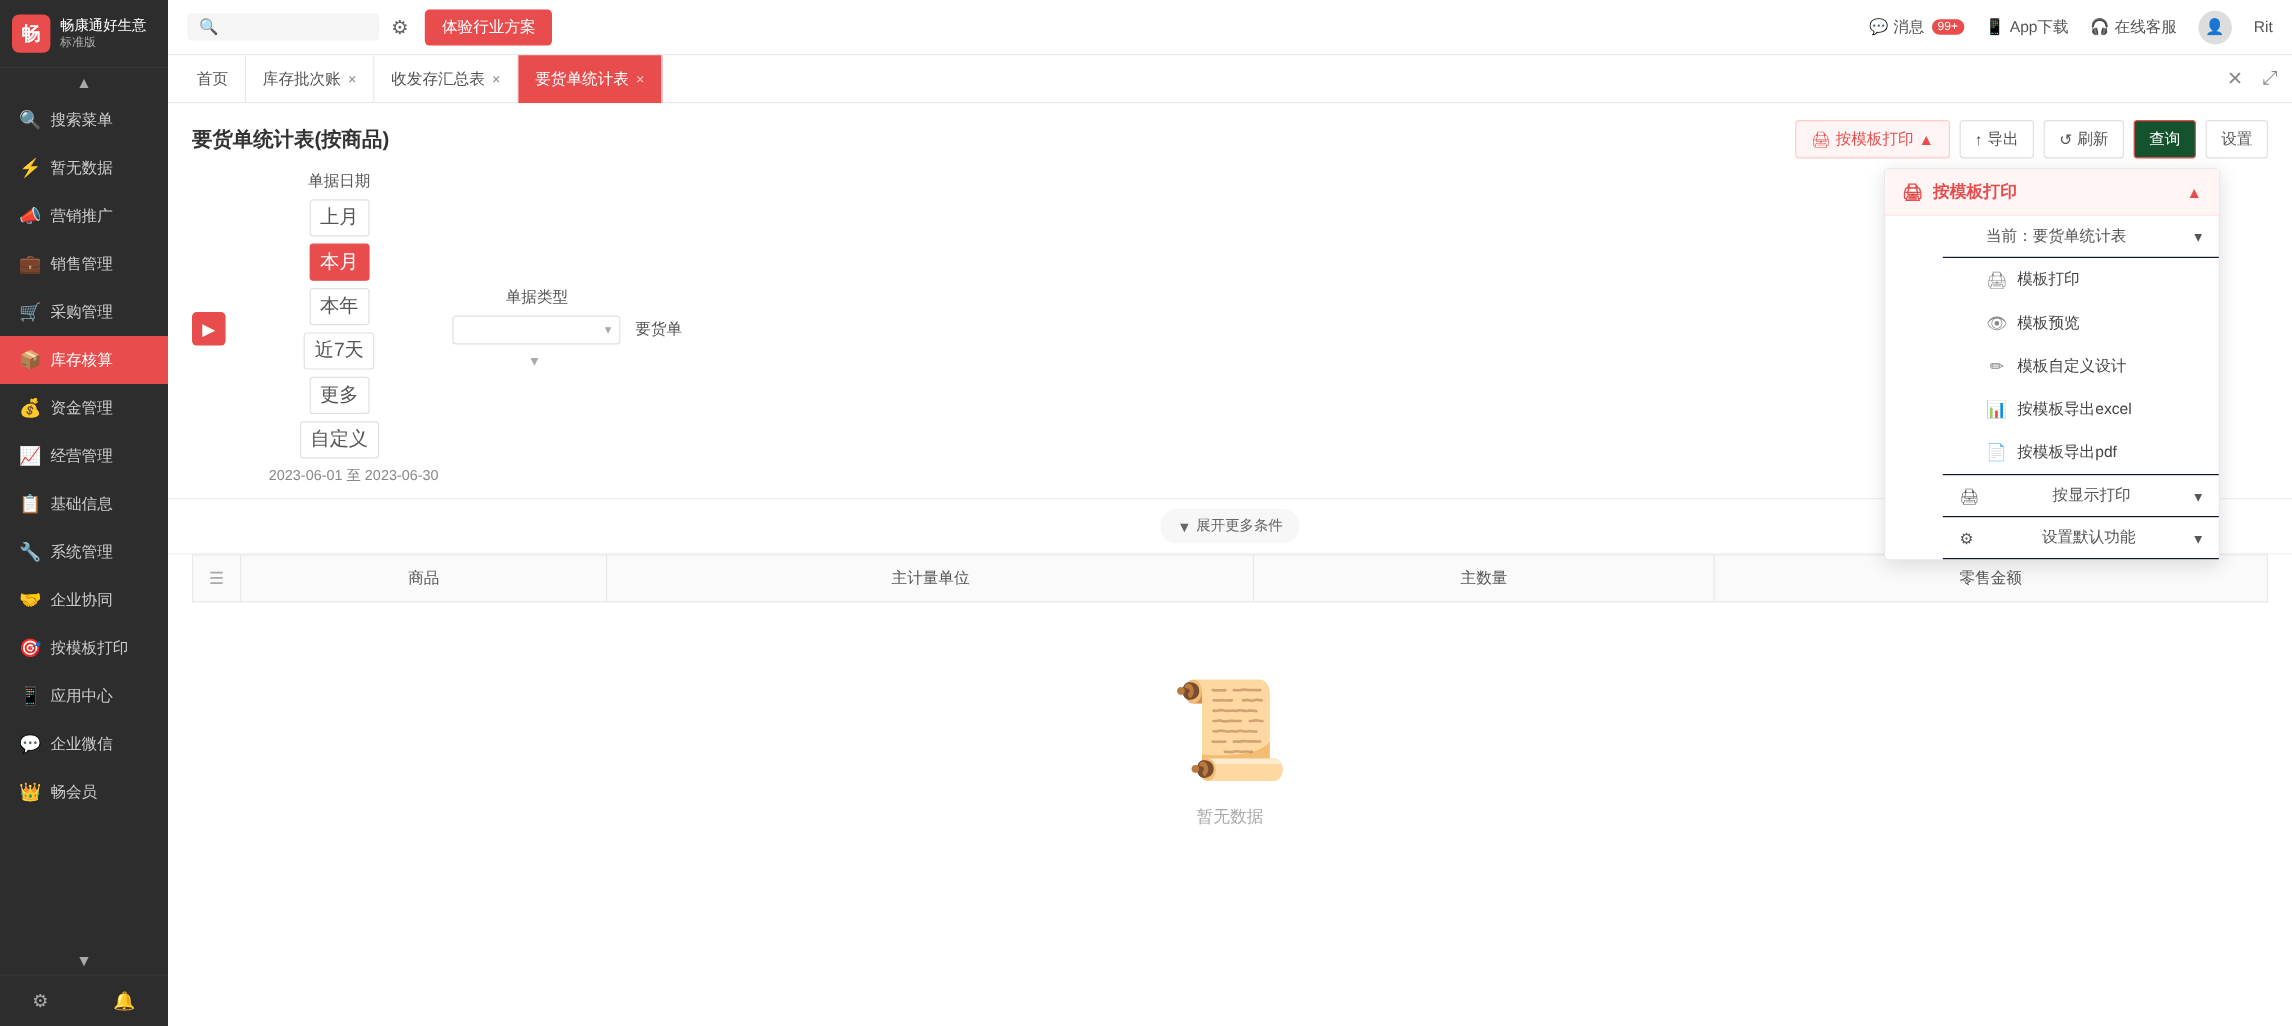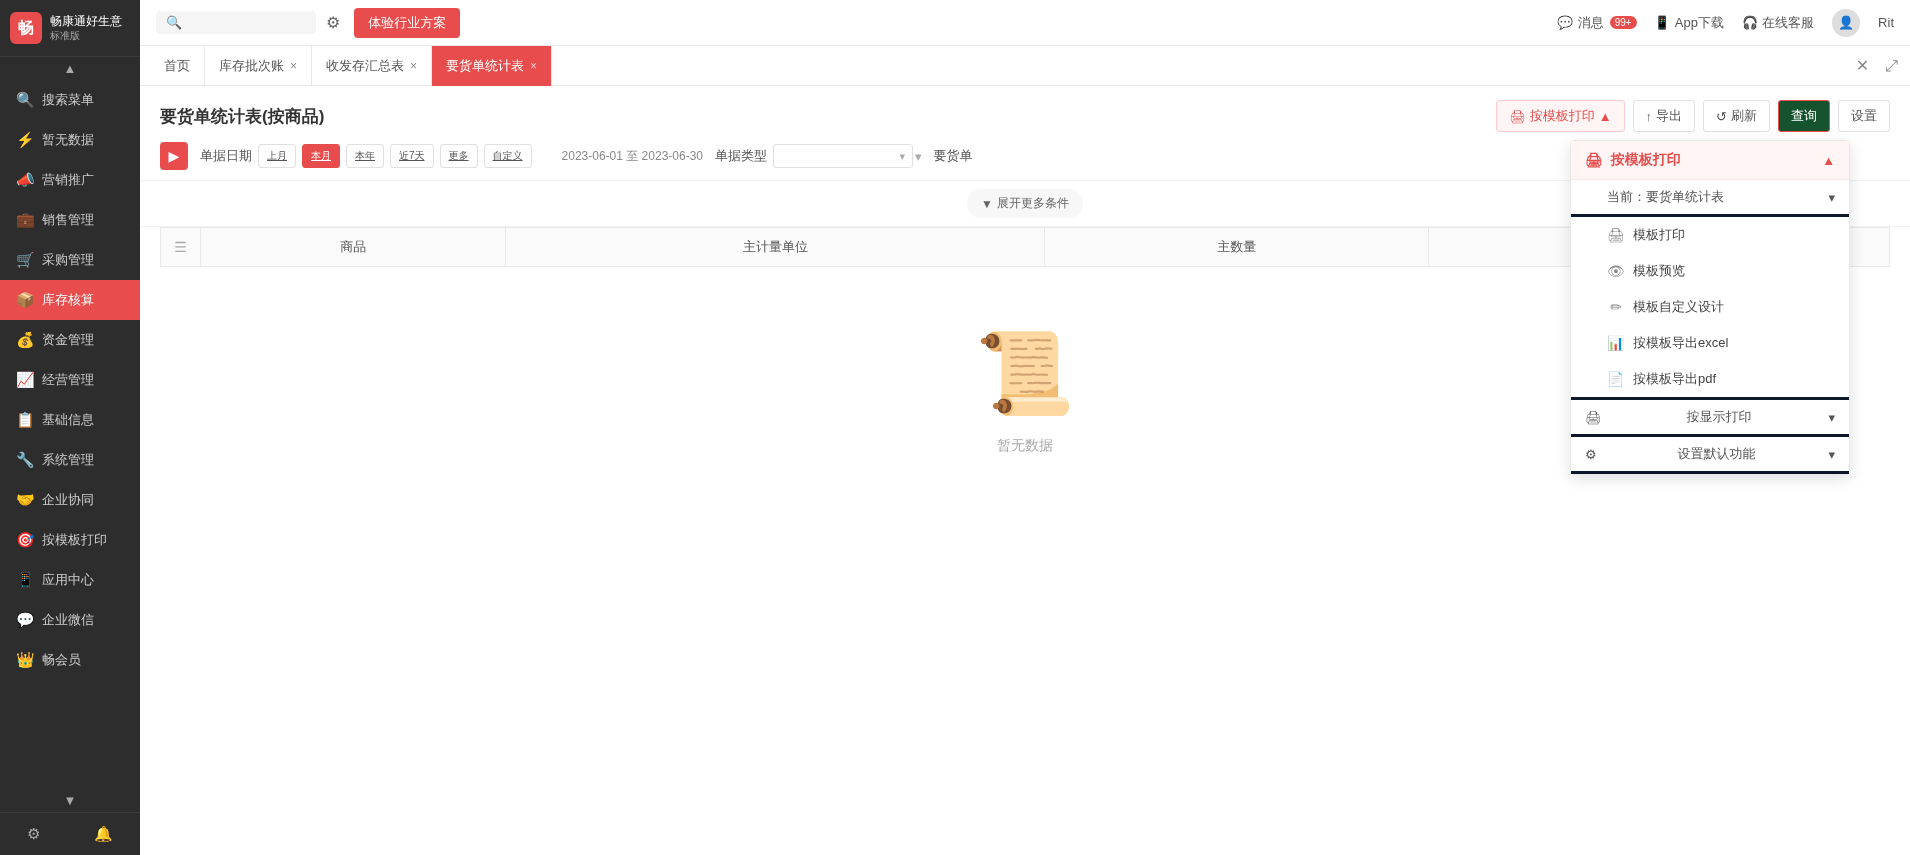"单据日期" .filter-group { flex-direction: none -> column }
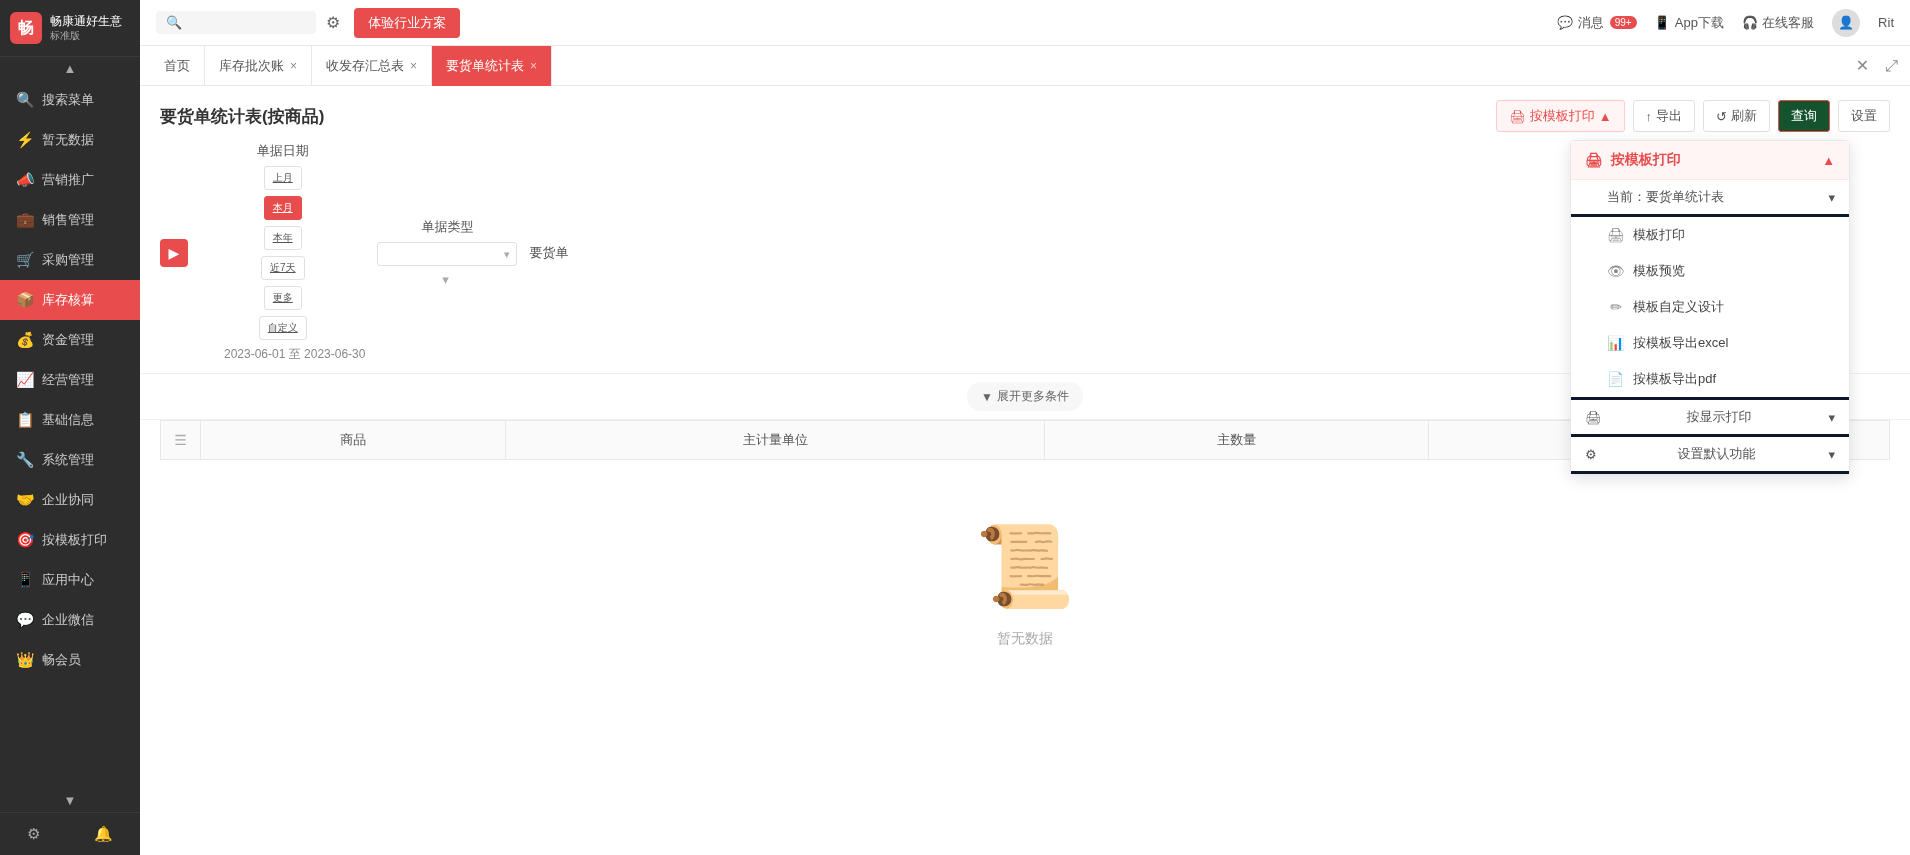"上月" .date-btn { font-size: 10px -> 16px; text-decoration: underline -> none }
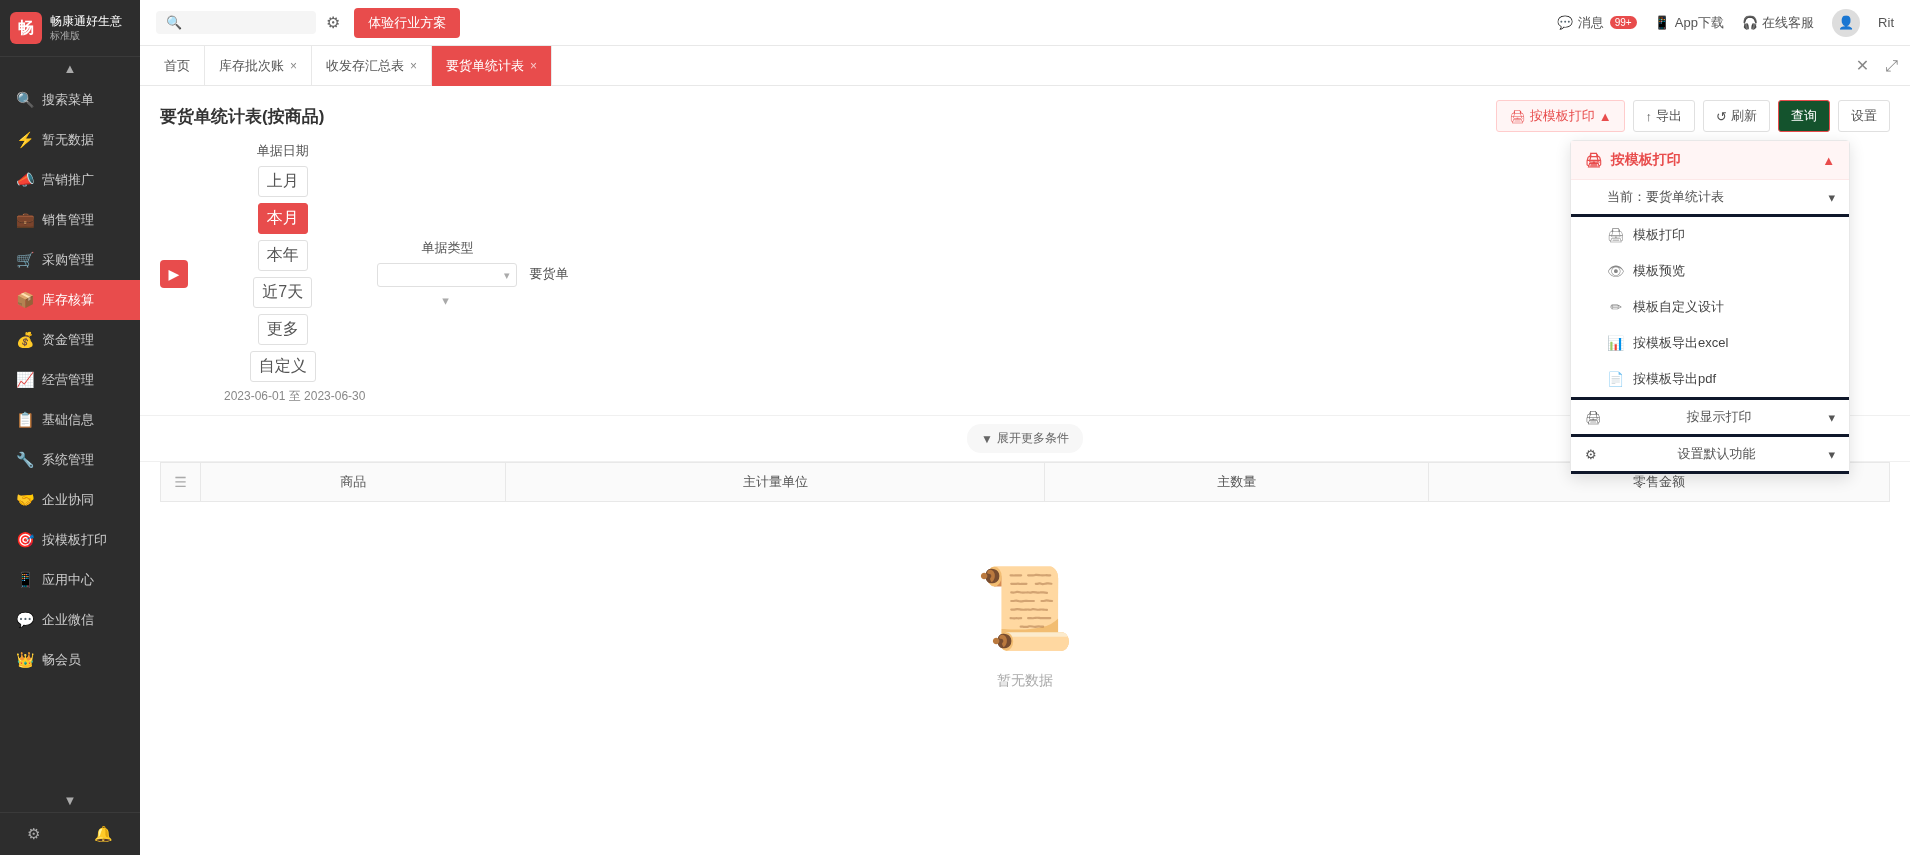"当前：要货单统计表" .dropdown-section { border-bottom: 3px solid #0f172a -> 1px solid #0f172a; margin-left: none -> 48px }
